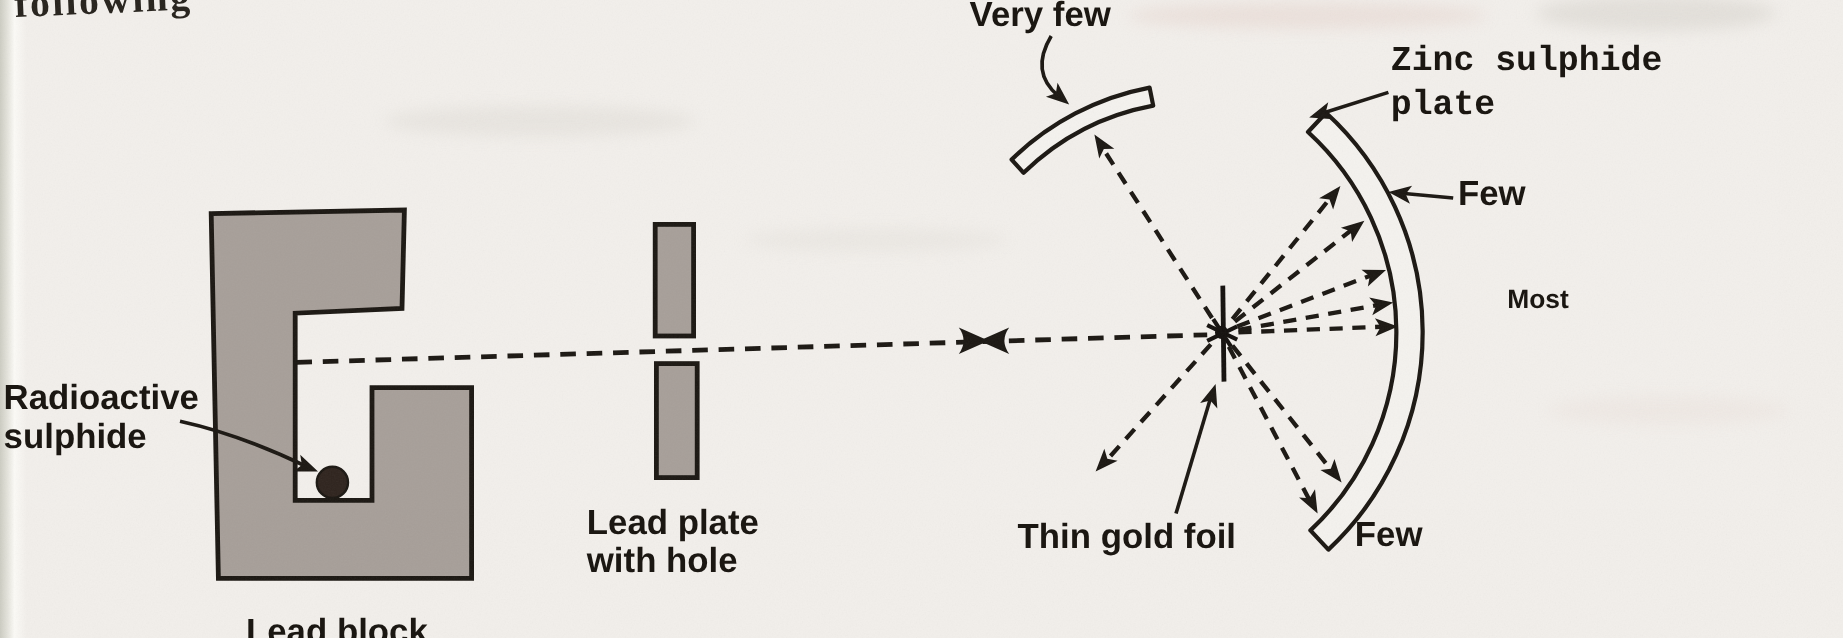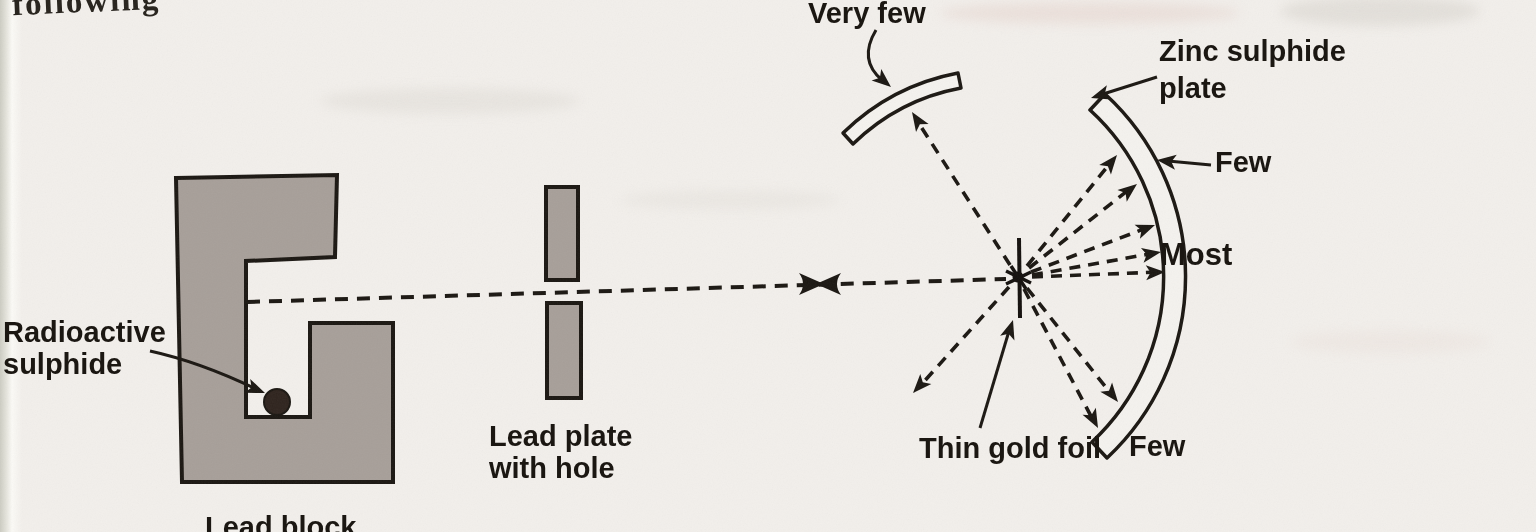"Zinc sulphide" div.label { font-family: none -> Liberation Mono, monospace }
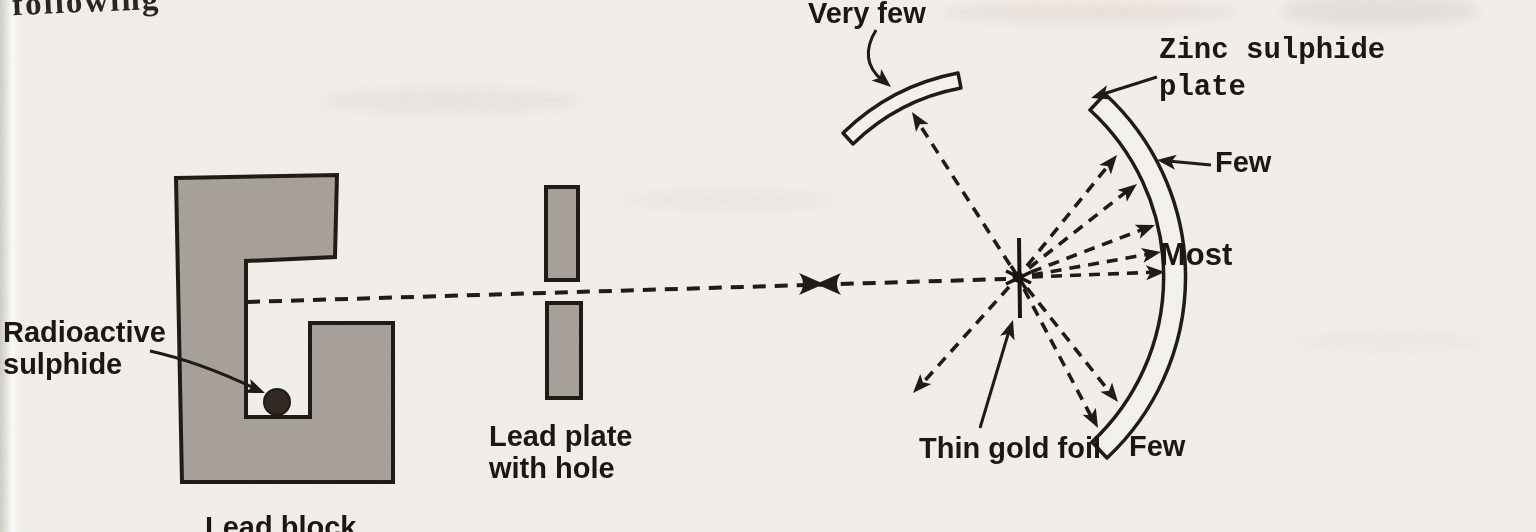"Most" div.label { font-size: 31px -> 22px; left: 1160px -> 1256px }
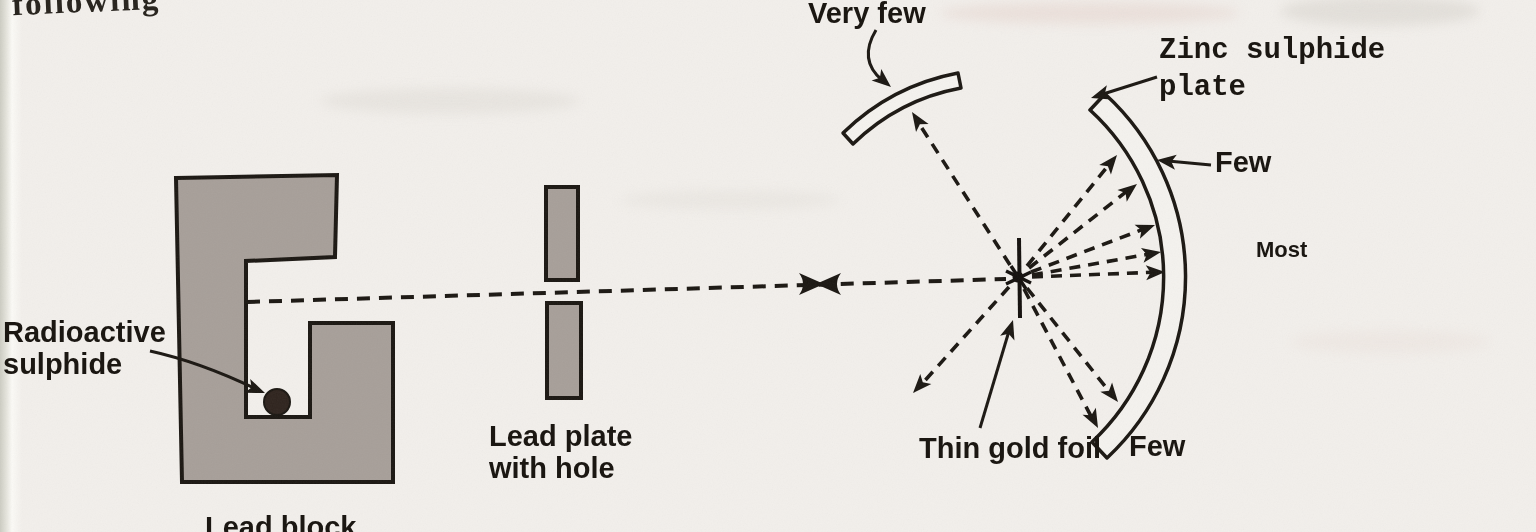"Thin gold foil" div.label { left: 919px -> 848px }
